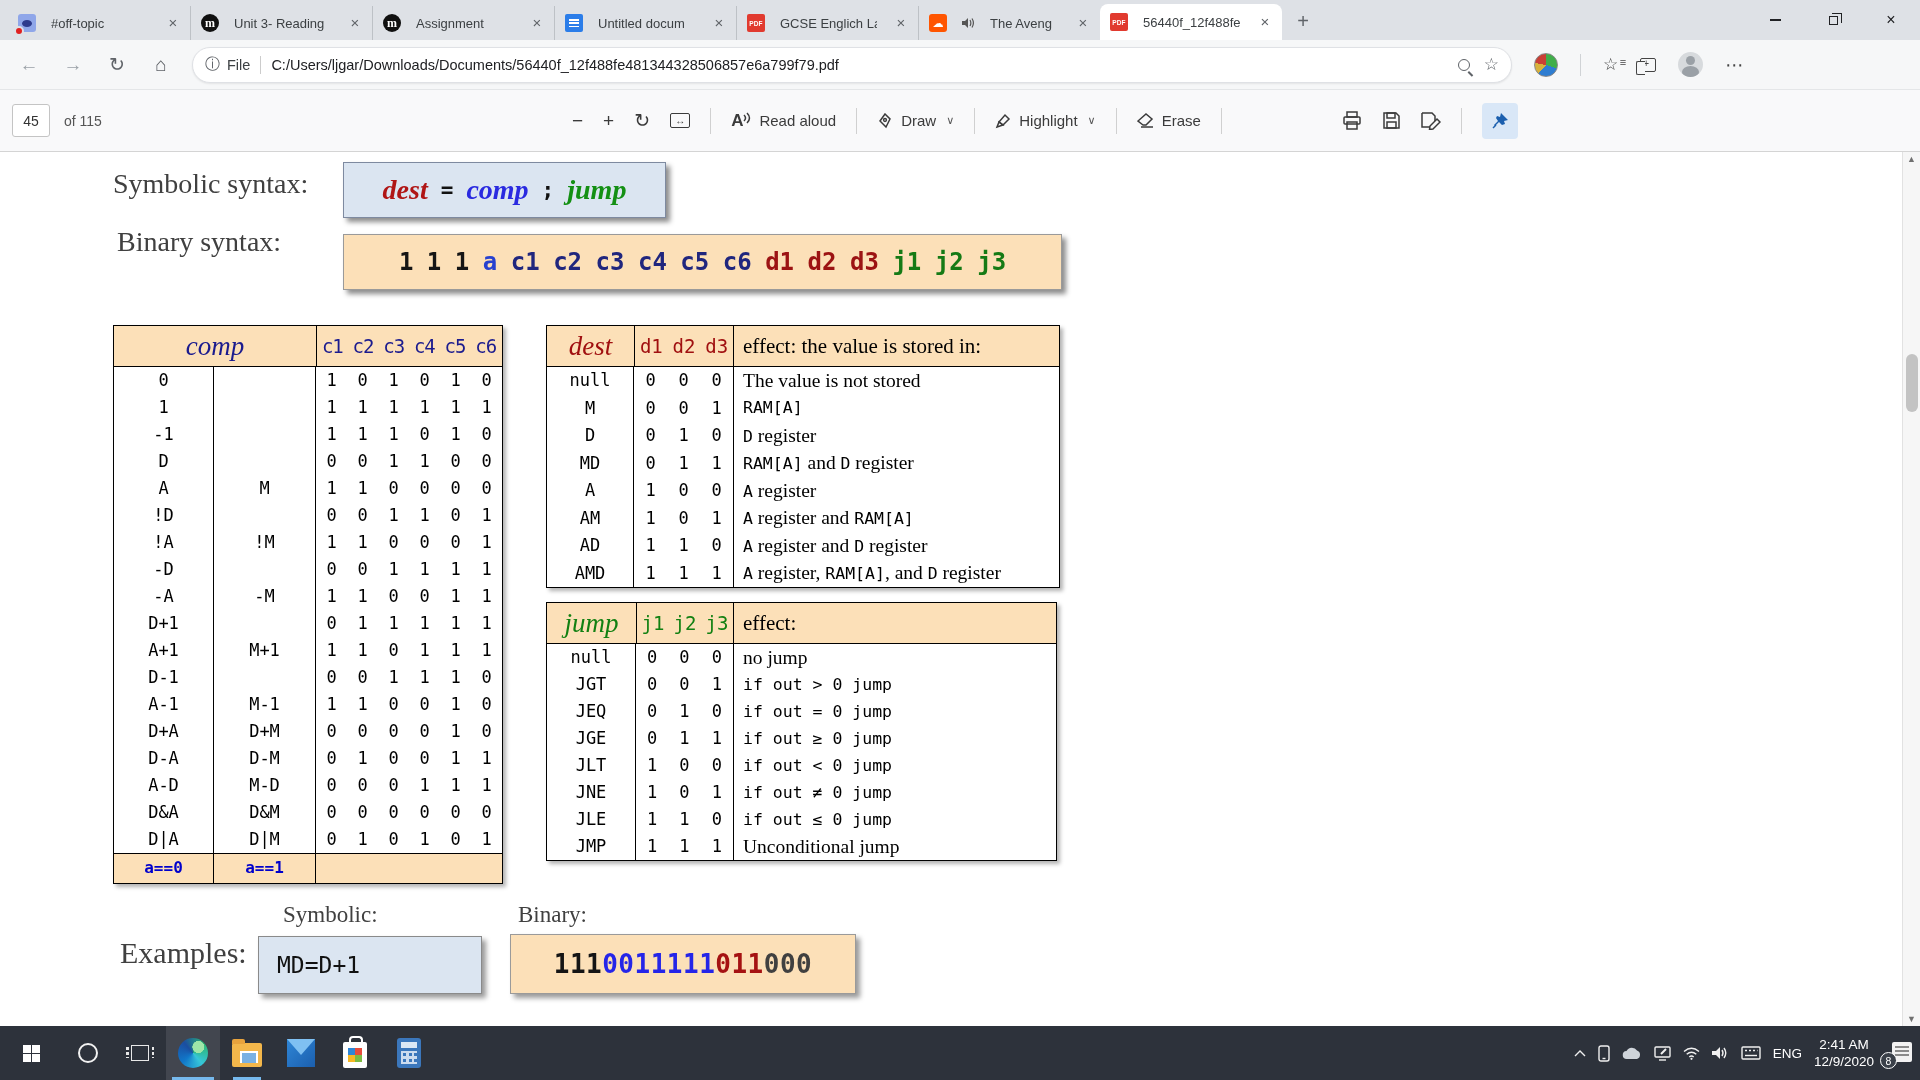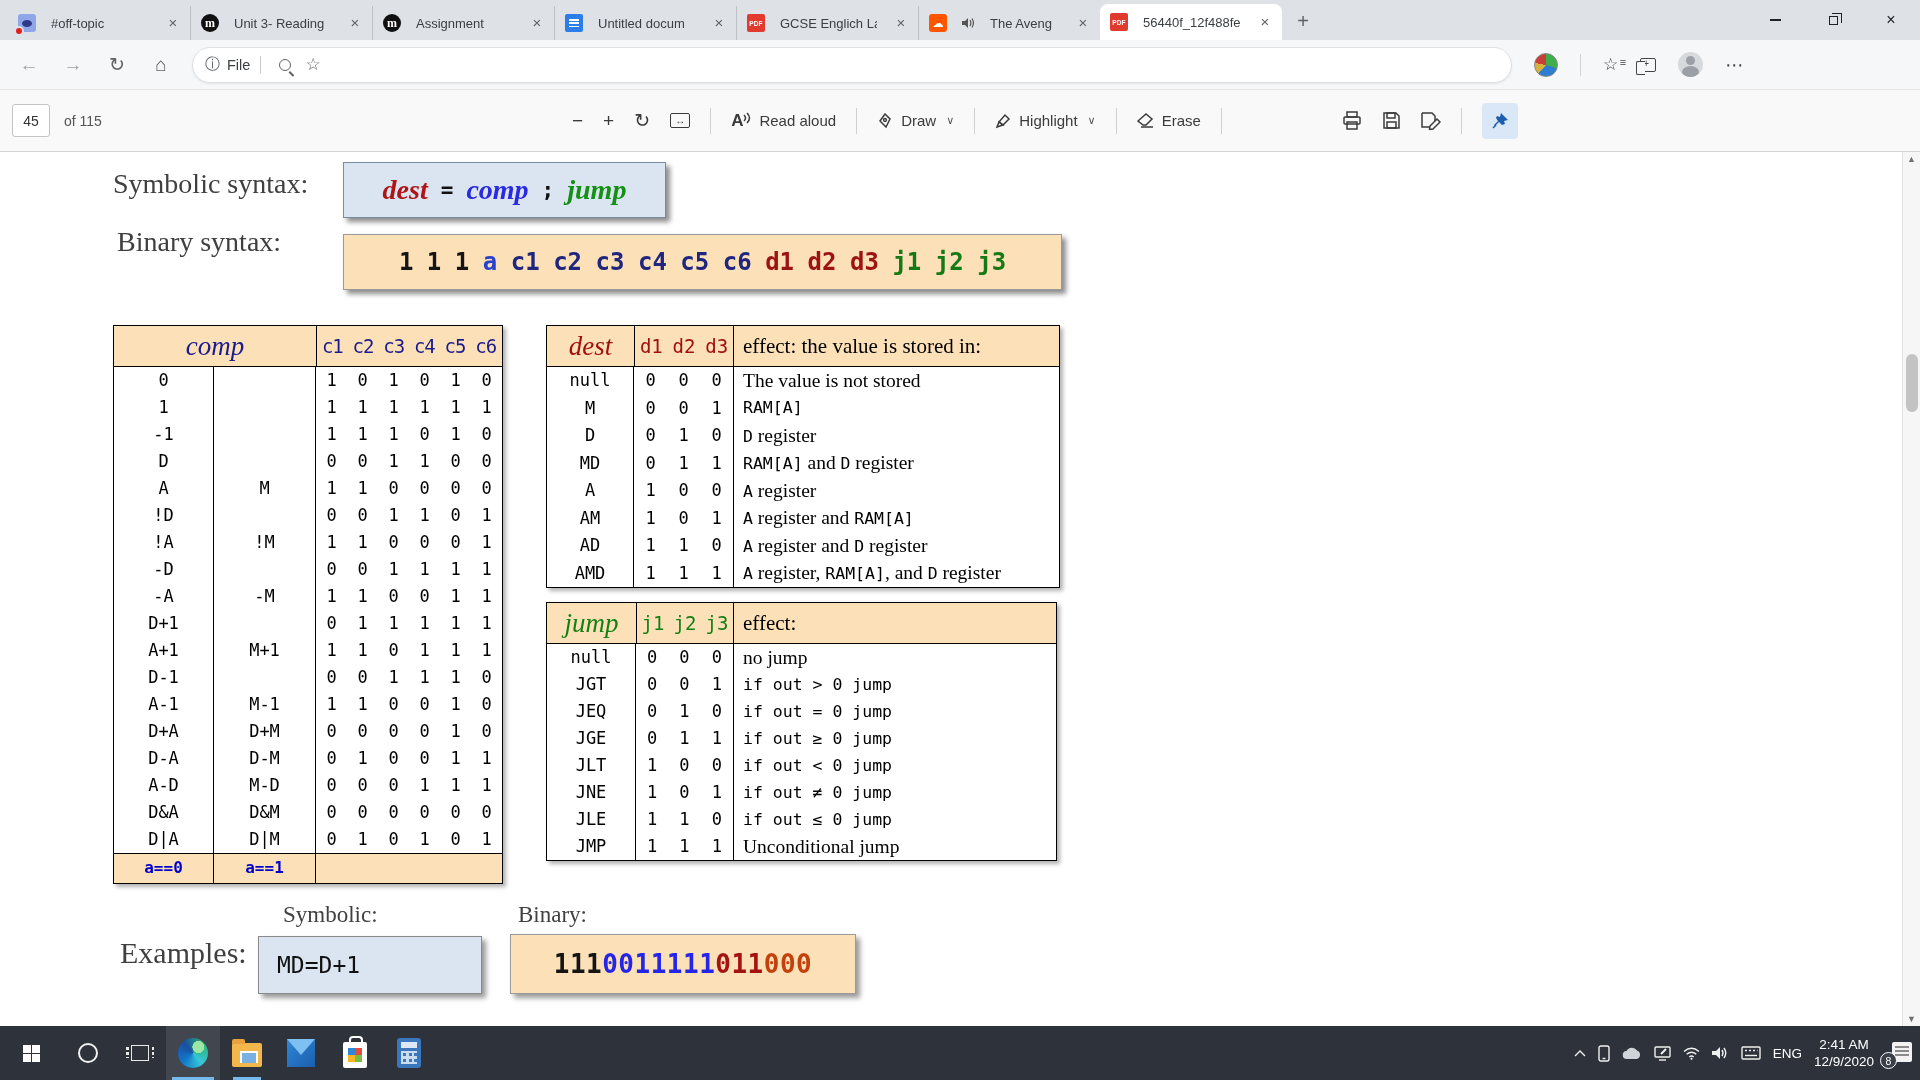"C:/Users/ljgar/Downloads/Documents/56440" span.ob-url { html: none -> <span>C:/Users/ljgar/Downloads/Documents/56440f_12f488fe481344328506857e6a799f79.pdf</span> }
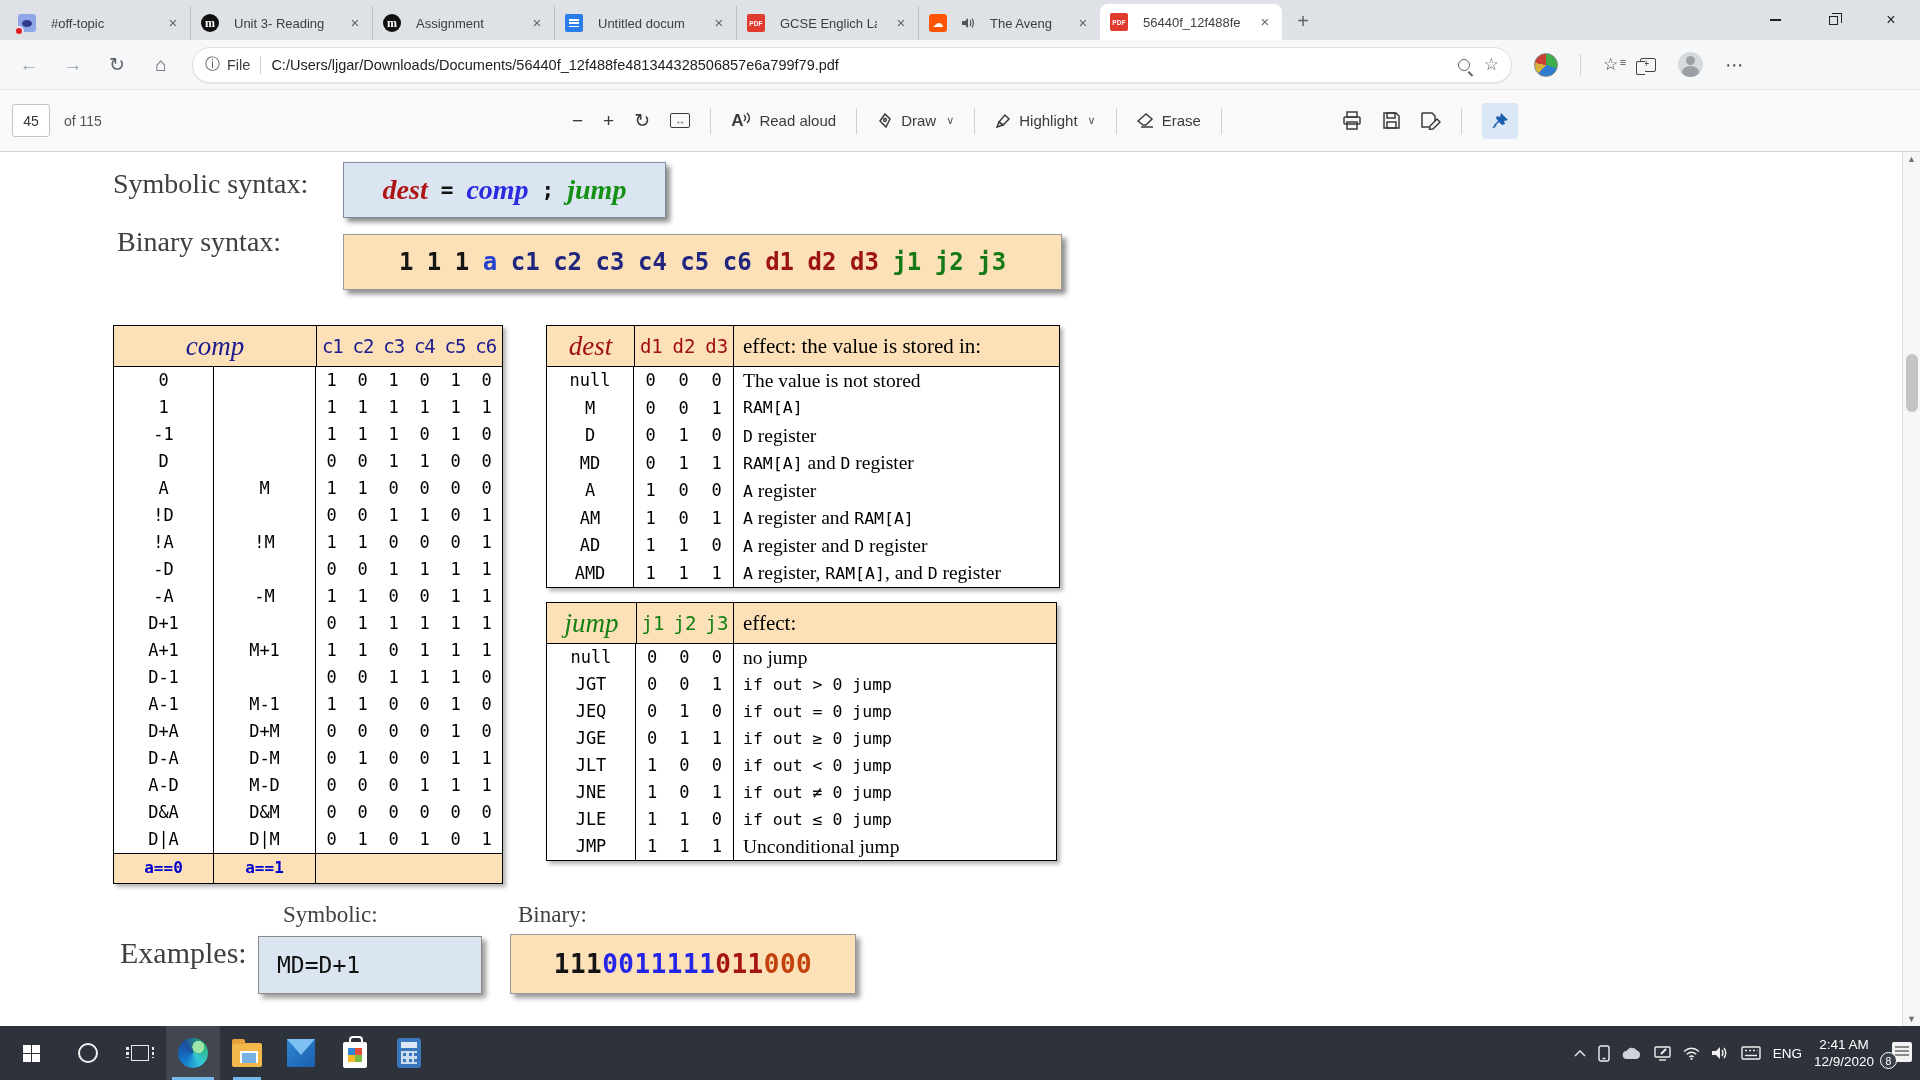"000" span { color: #c2410c -> #404040 }
